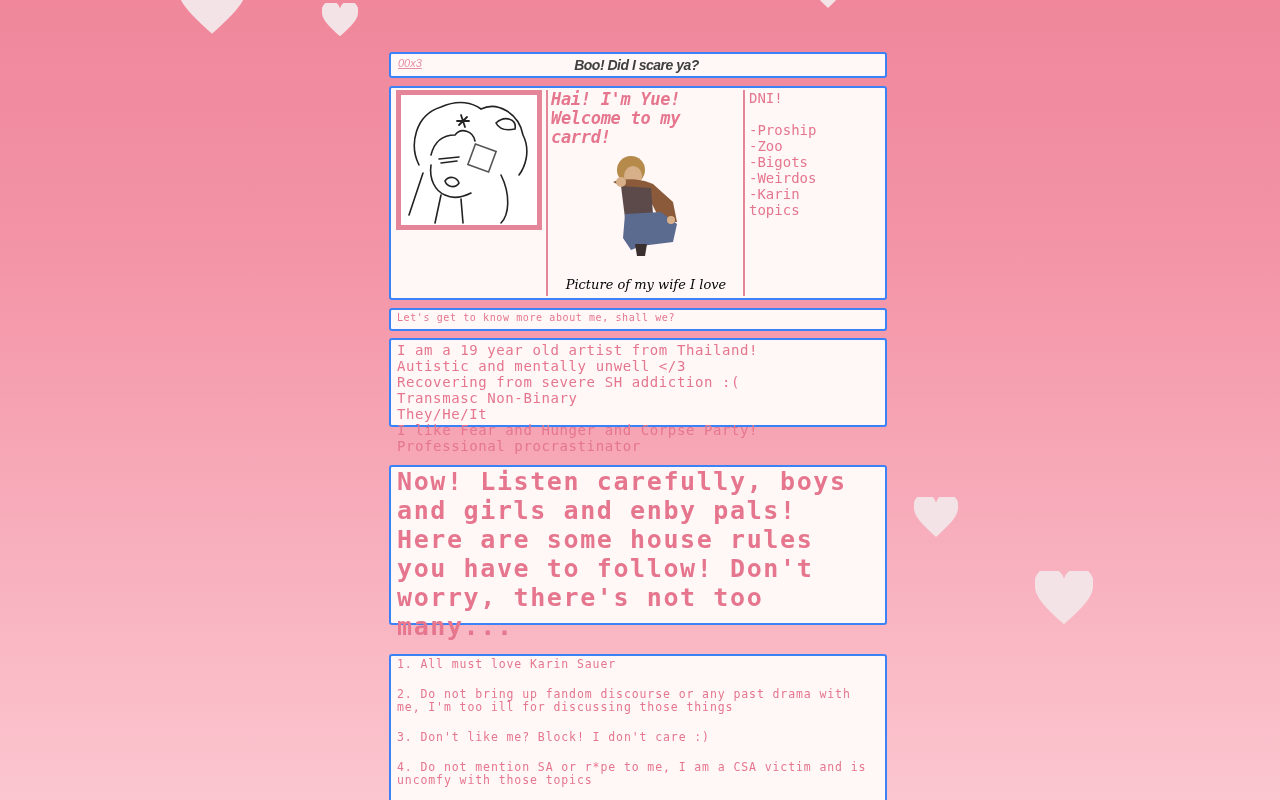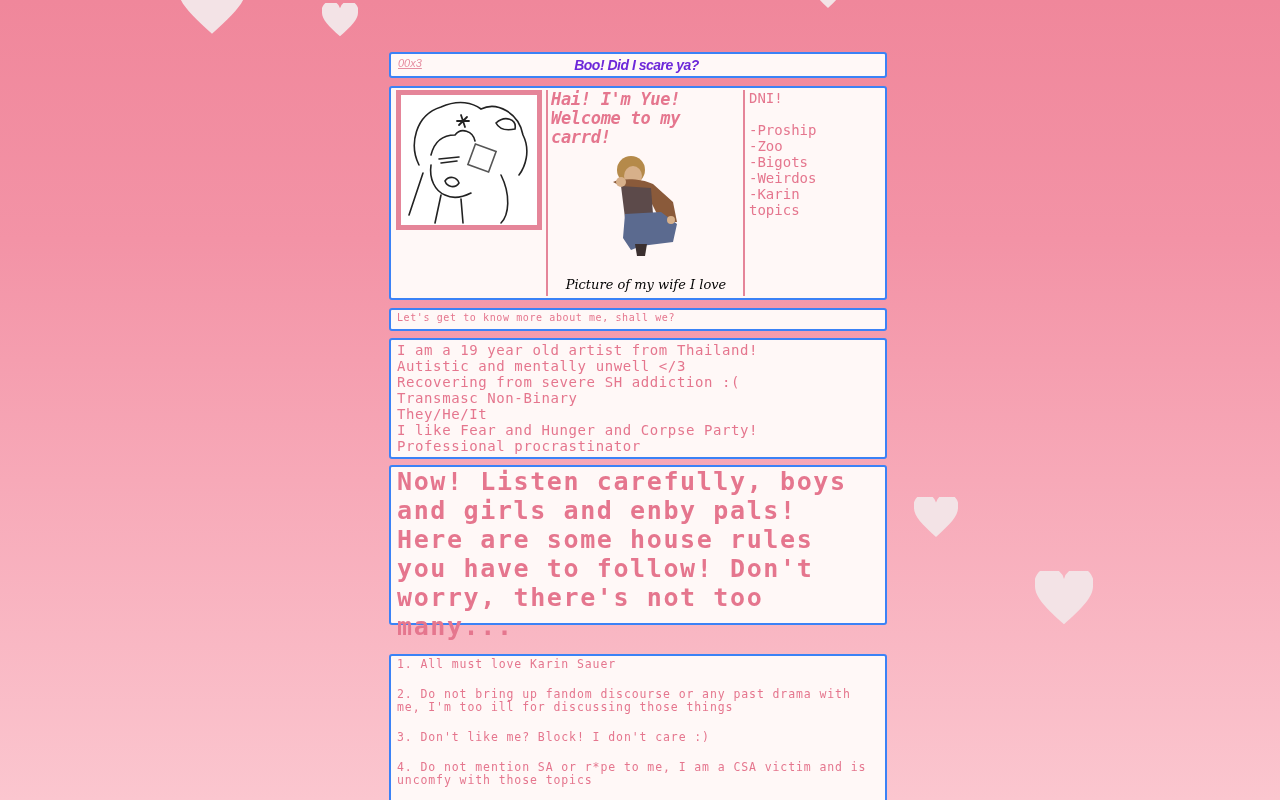"Boo! Did I scare ya?" .topbar .title { color: #6d28d9 -> #404040 }
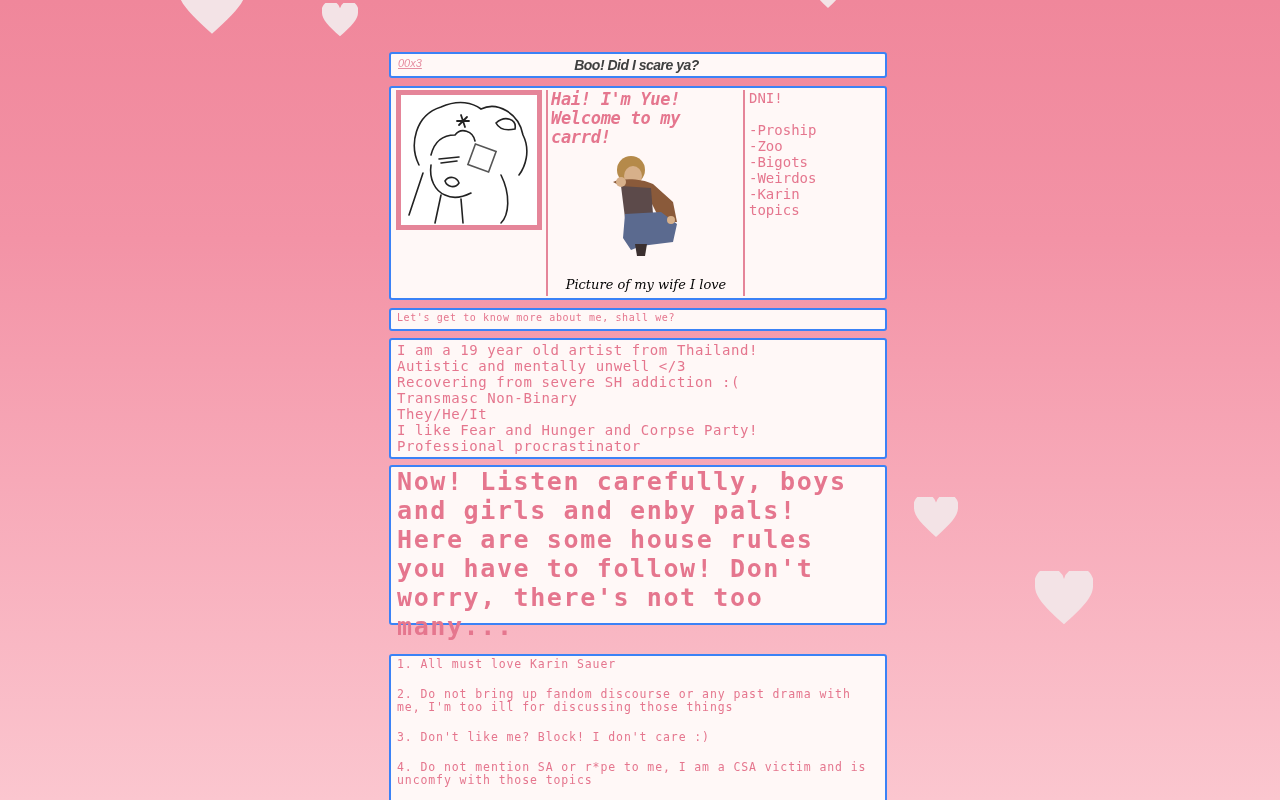"I am a 19 year" .about { height: 121px -> 89px }
